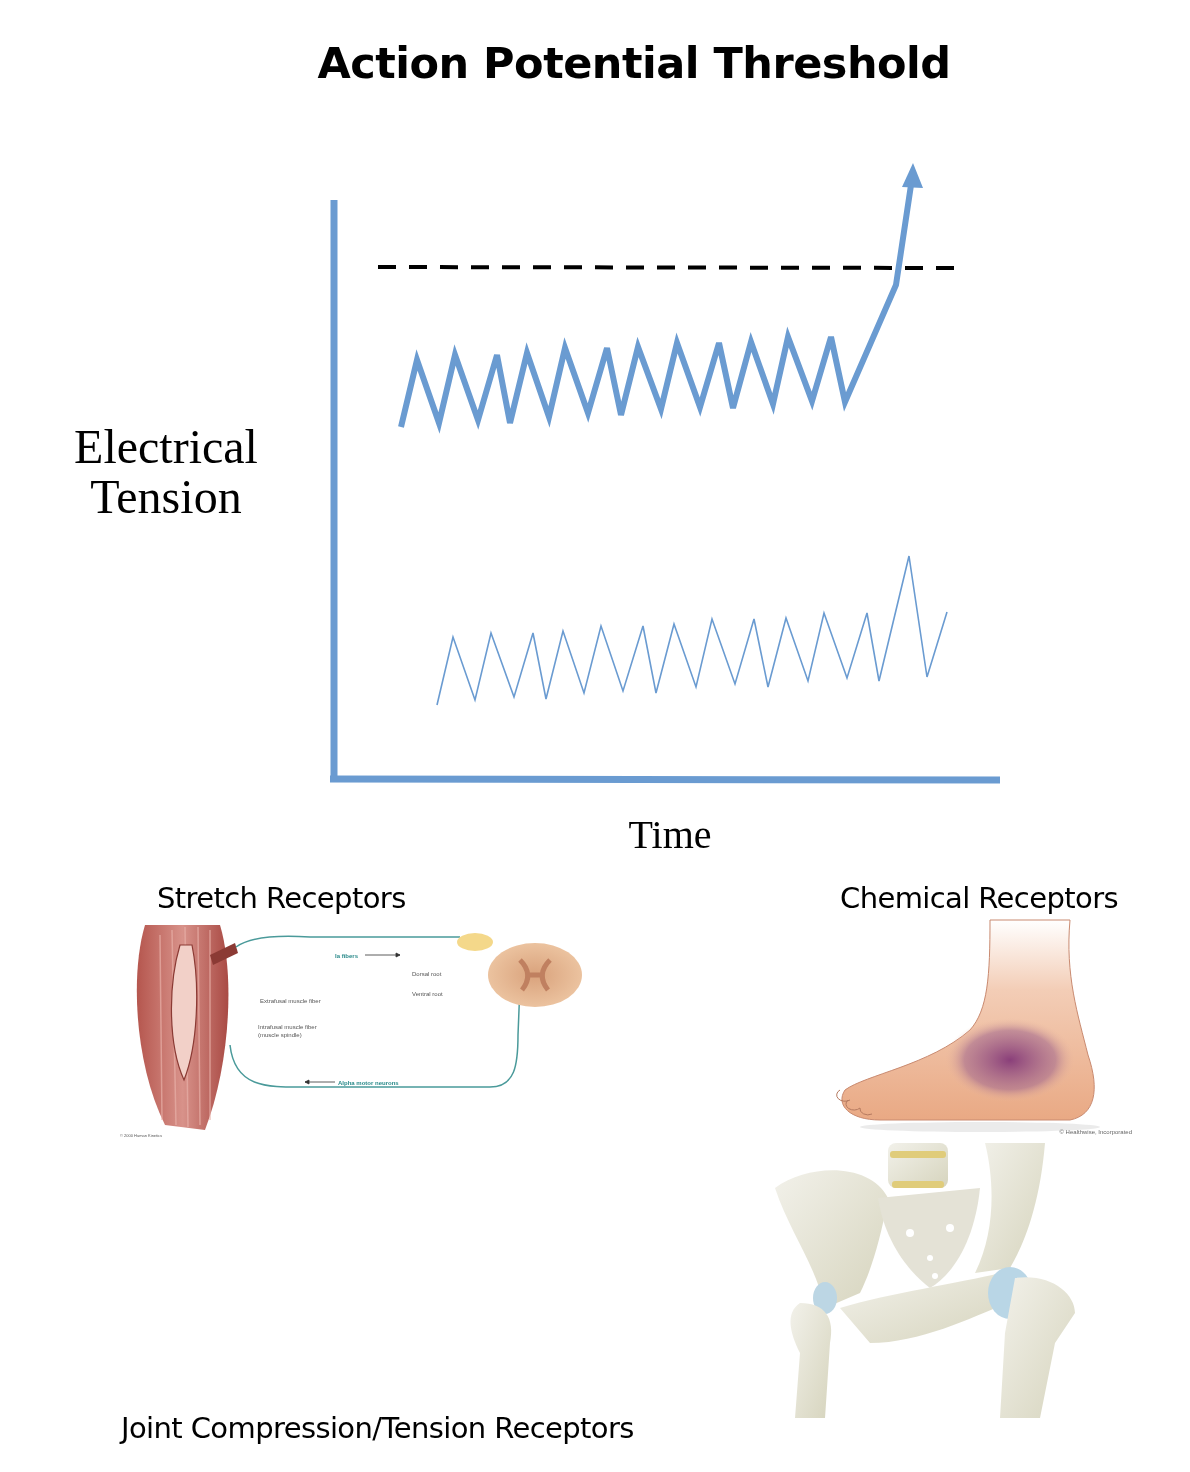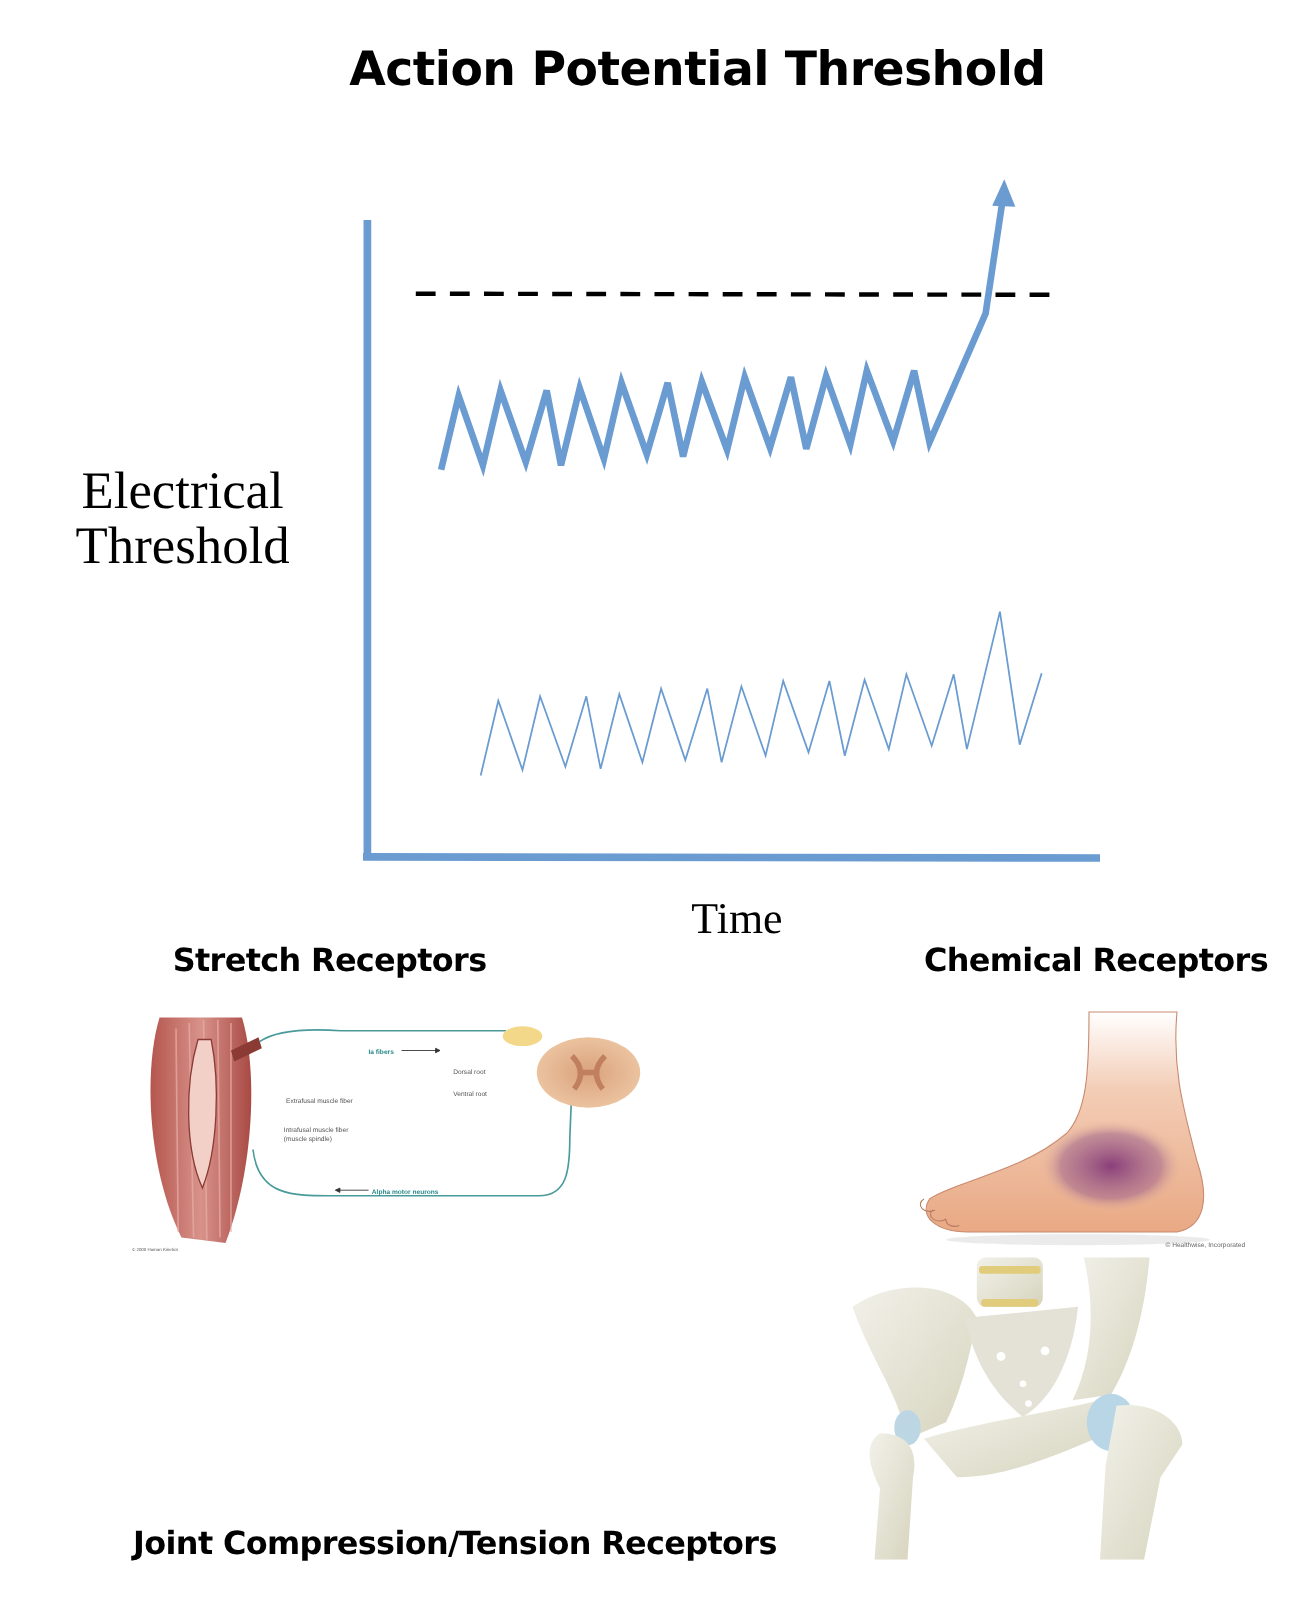"Threshold" div { text: Threshold -> Tension }
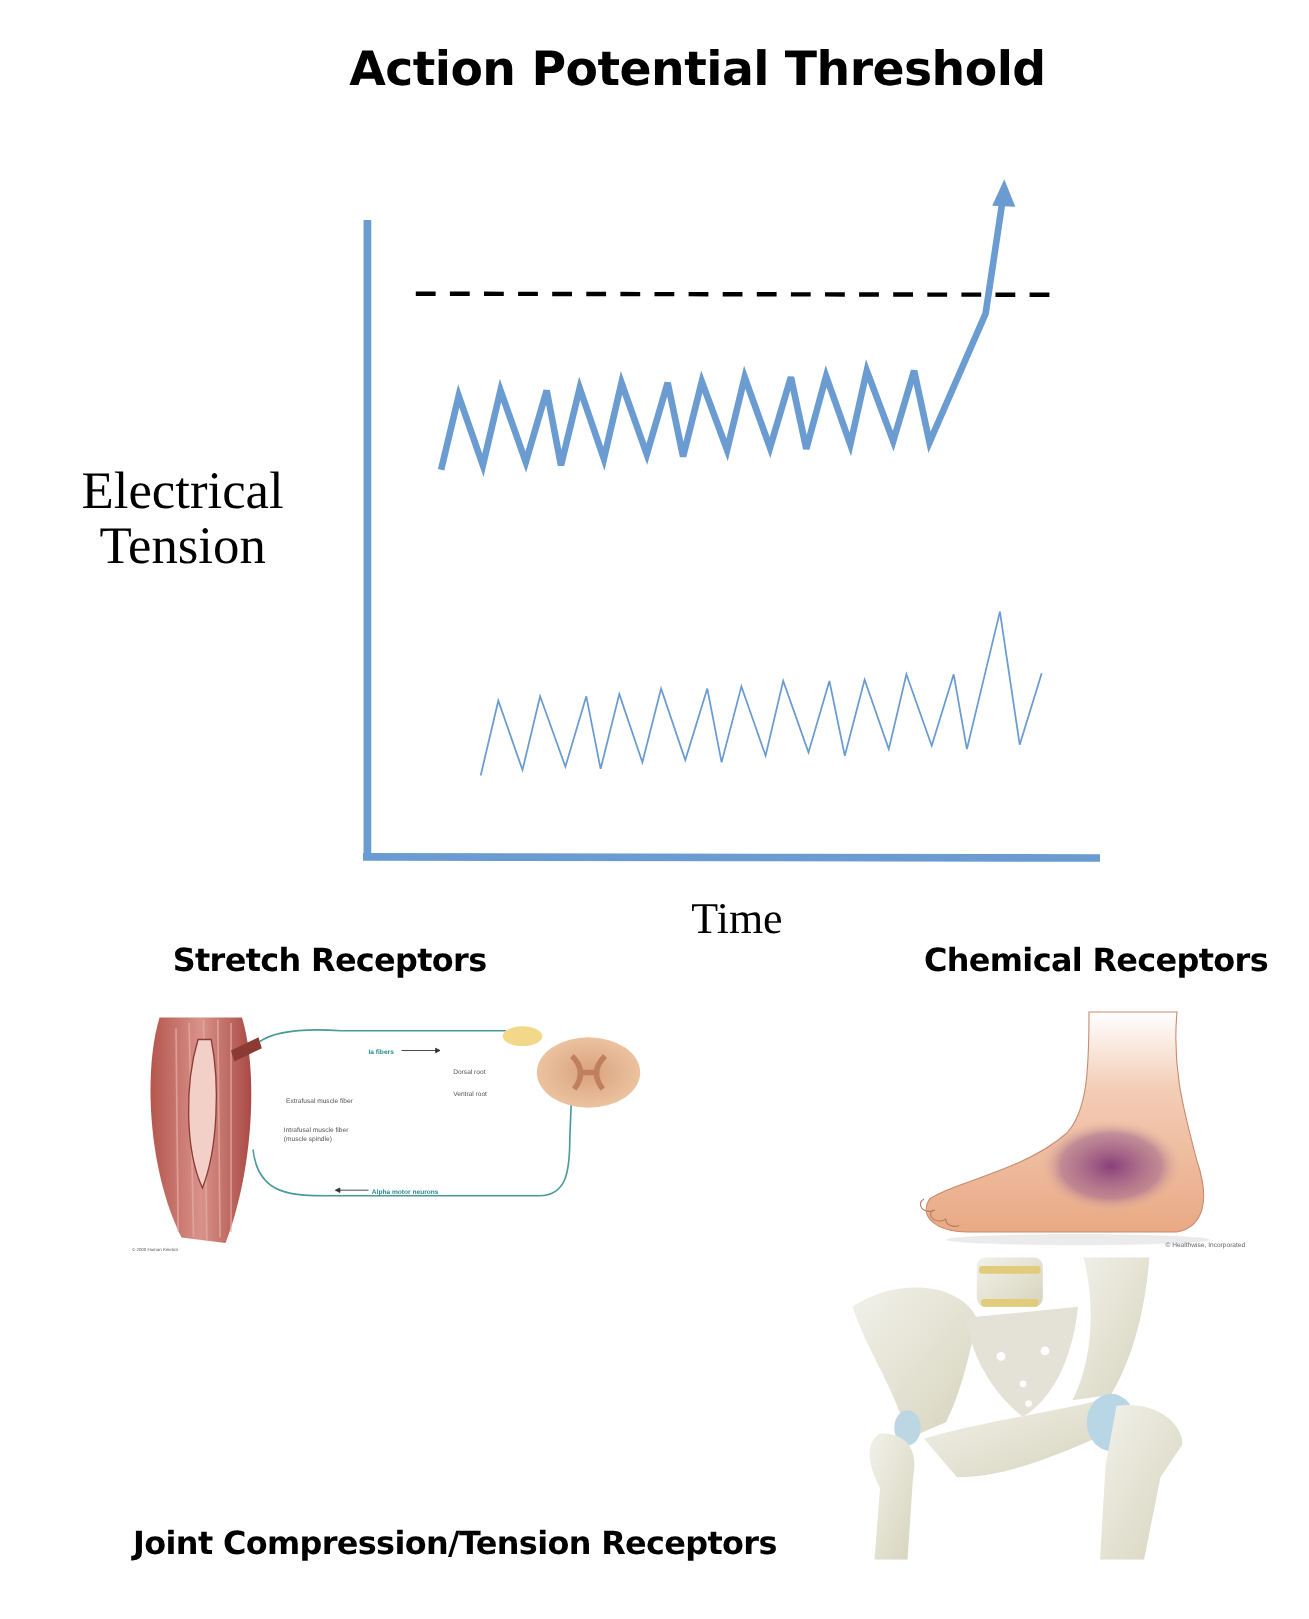"Stretch Receptors" .section-label { font-weight: bold -> normal; margin-top: none -> 25px }
